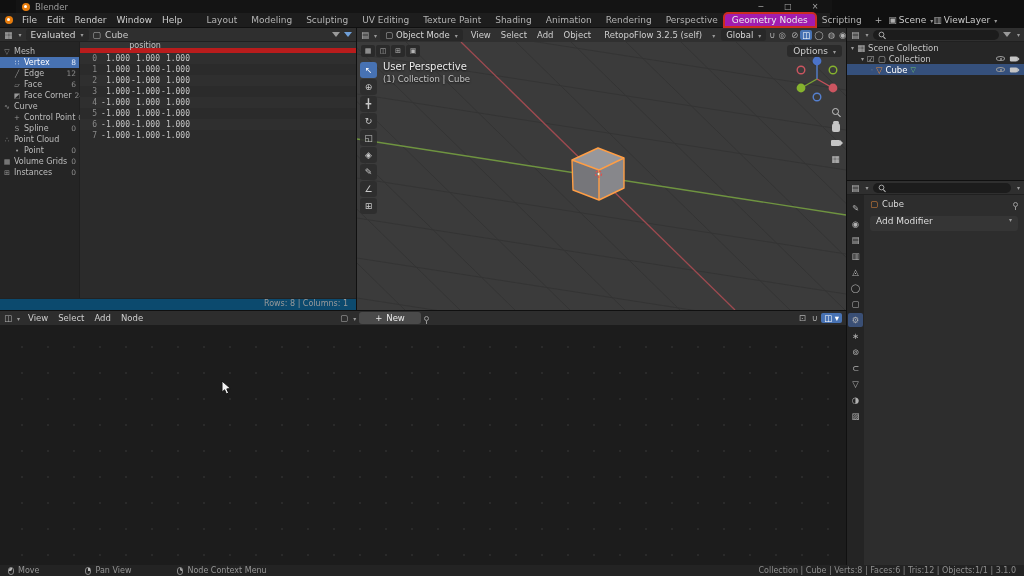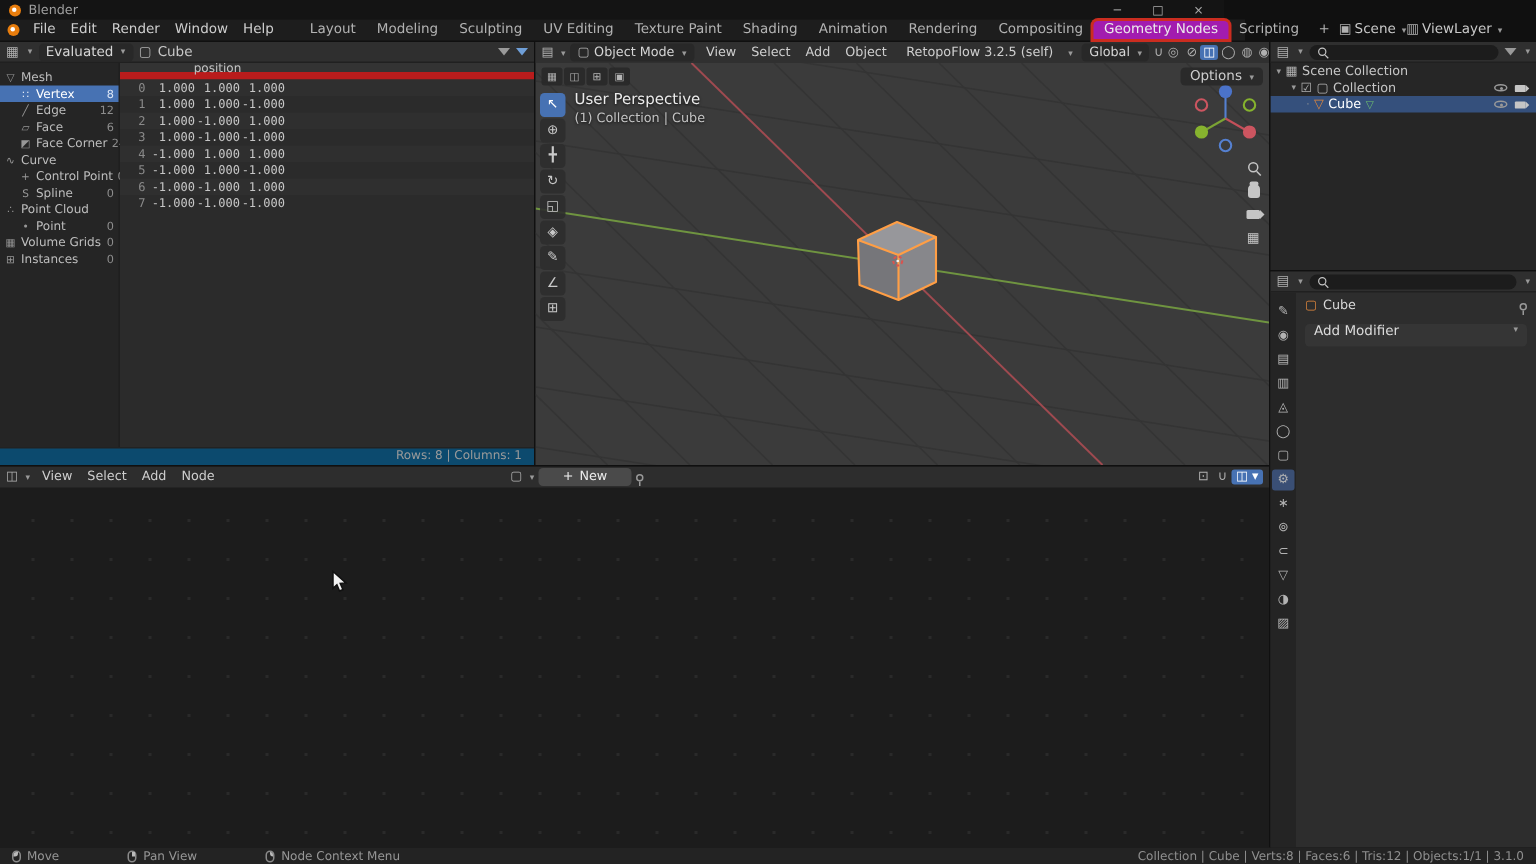"Blender" #titlebar { left: 0 -> 16px }
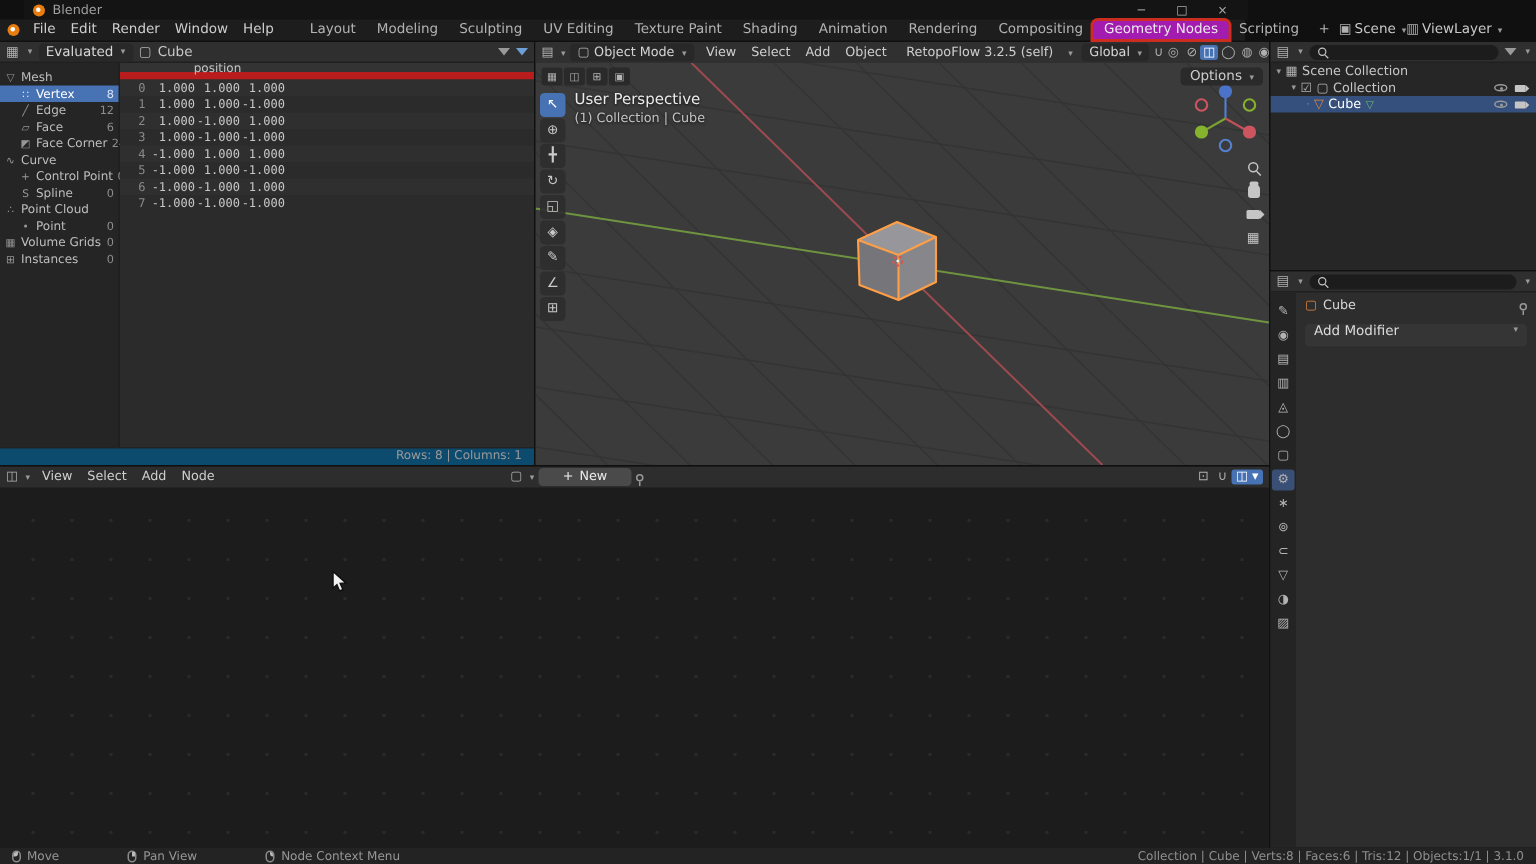"Compositing" span.ws-tab { text: Compositing -> Perspective }
